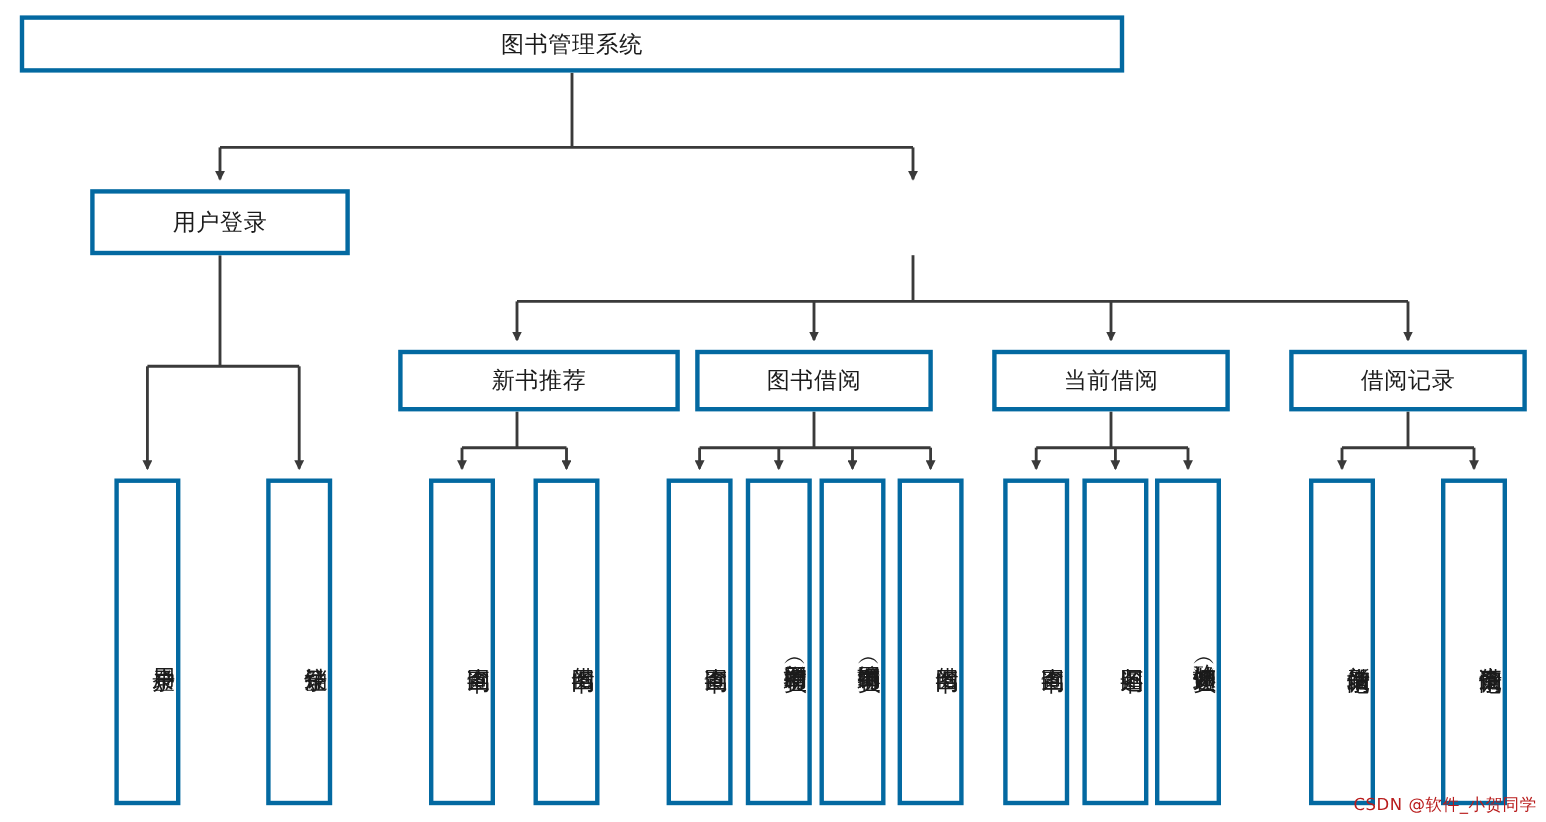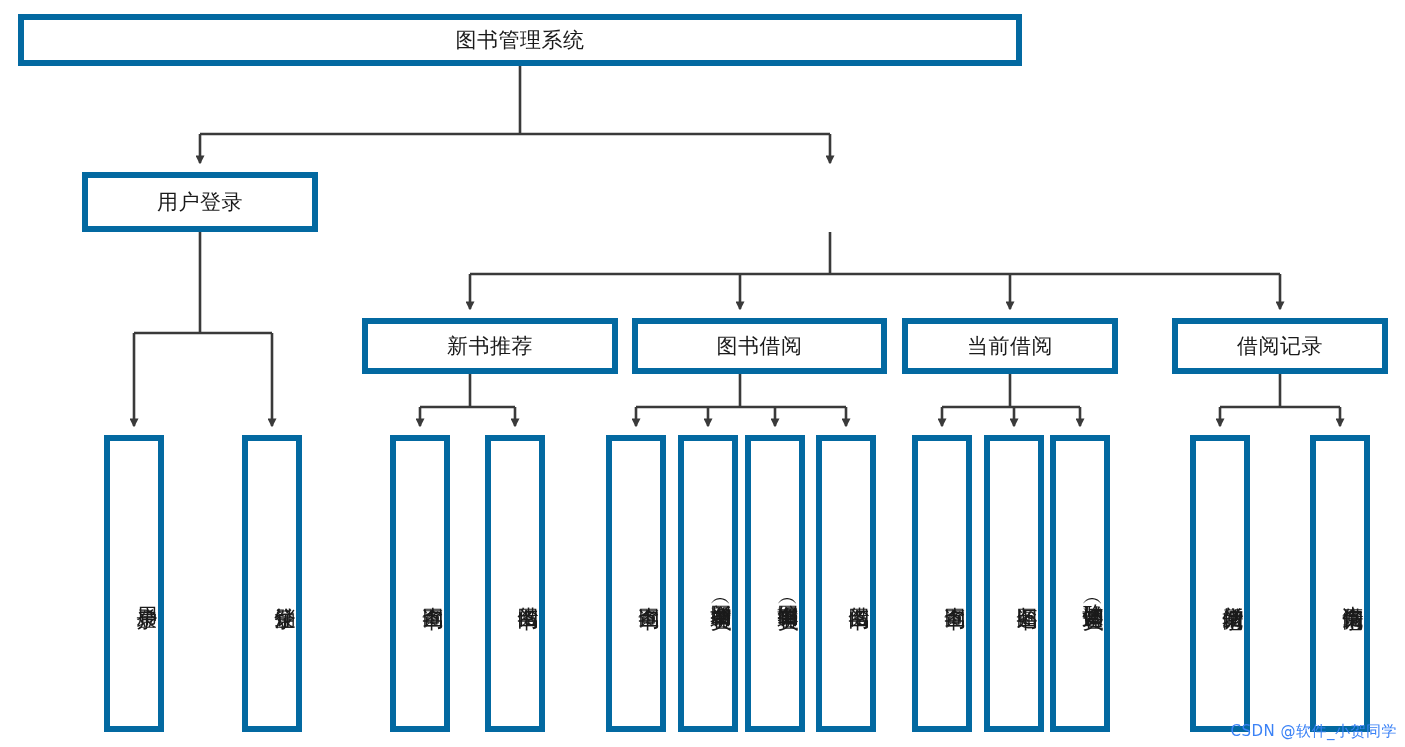"图书管理系统" .node { border: 6px solid #0369a1 -> 4px solid #0369a1 }
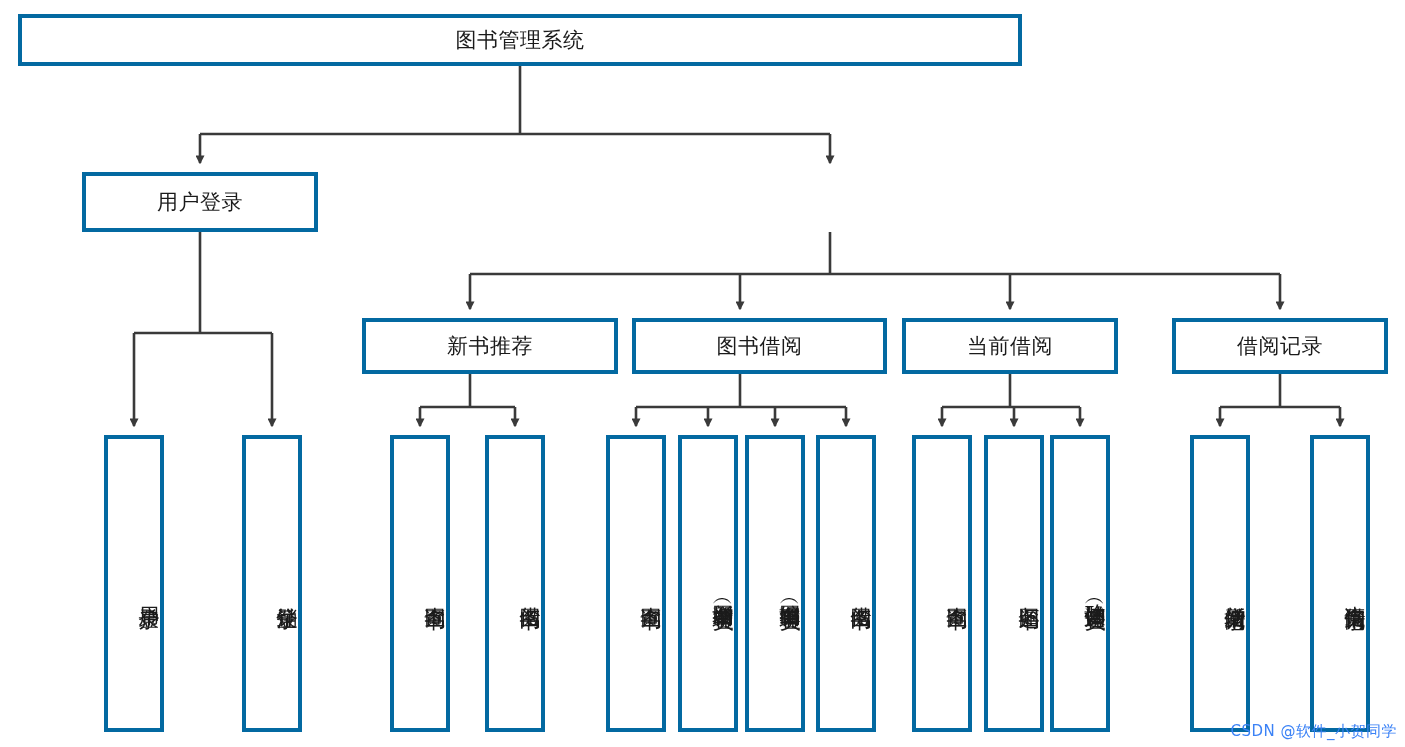"图书借阅" div.node { width: 255px -> 216px }
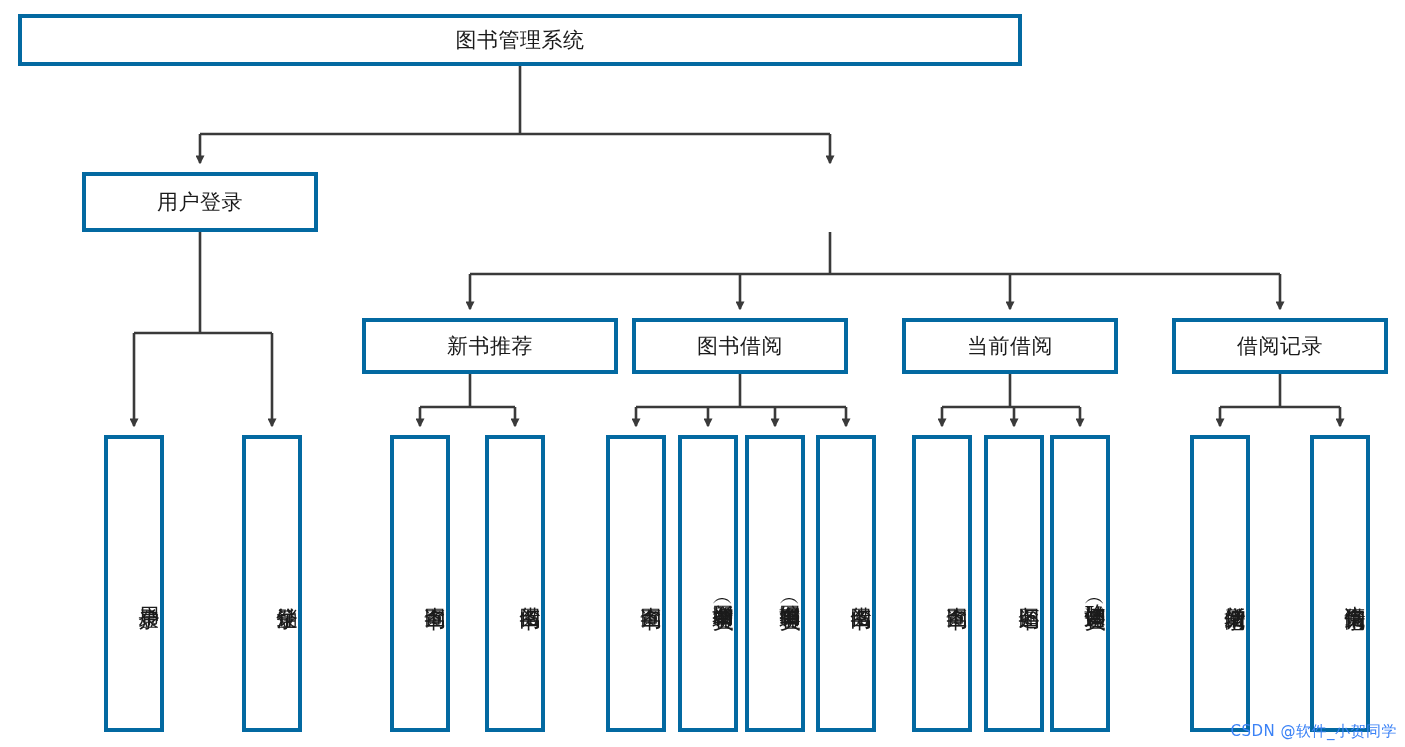"CSDN @软件_小贺同学" .watermark { color: #3b82f6 -> #b91c1c }
